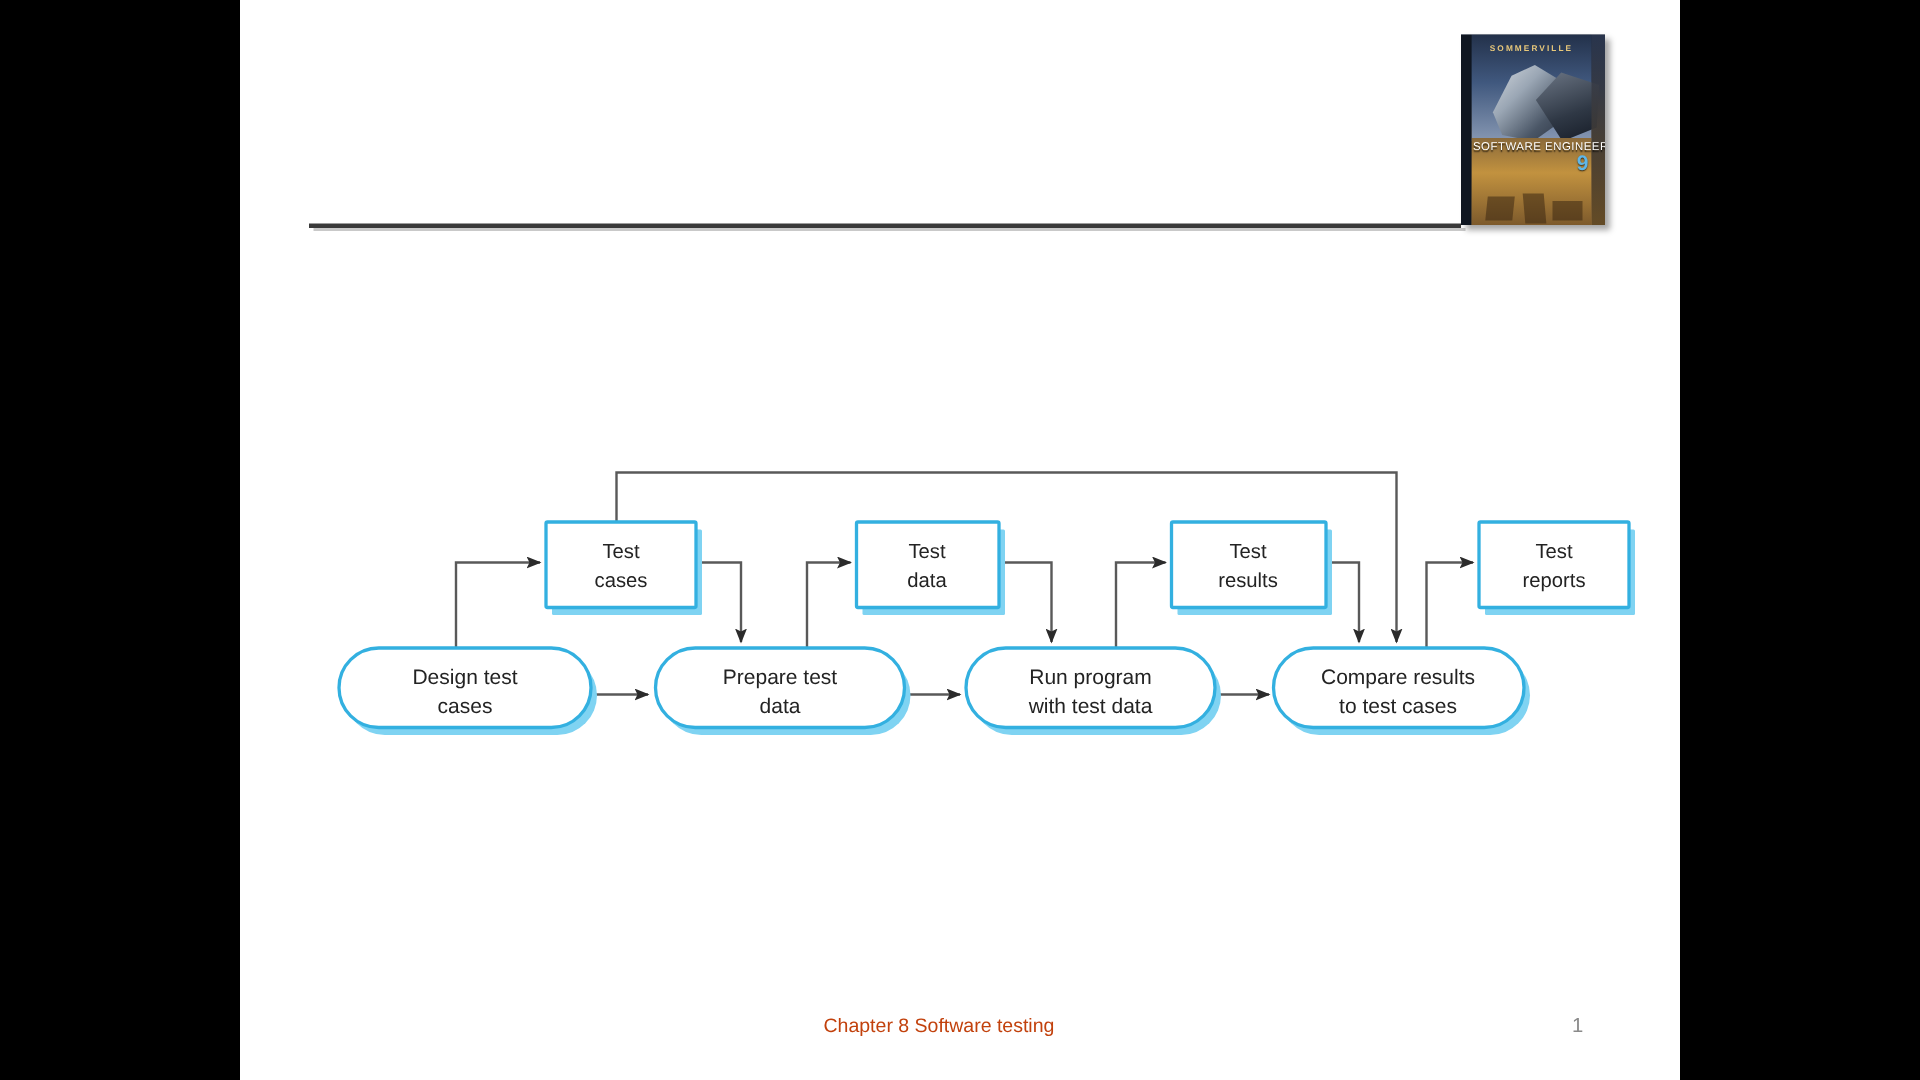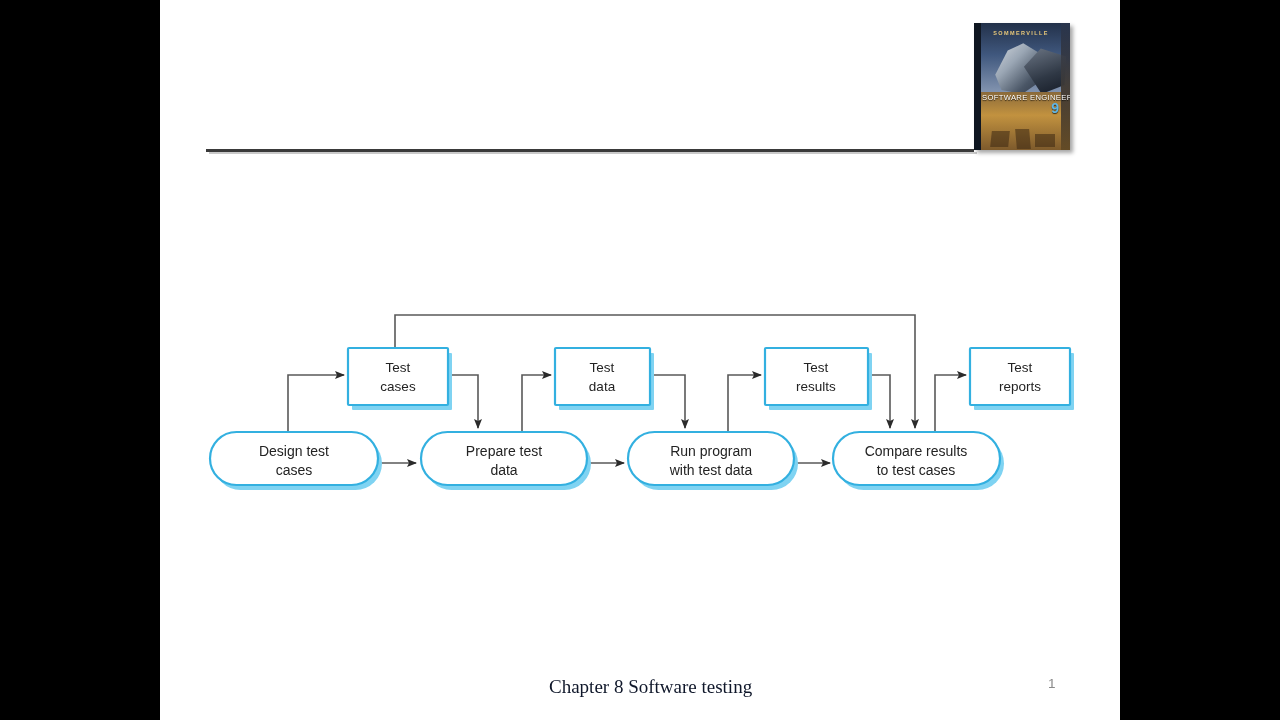"Test" #diagram { left: 0 -> 16px }
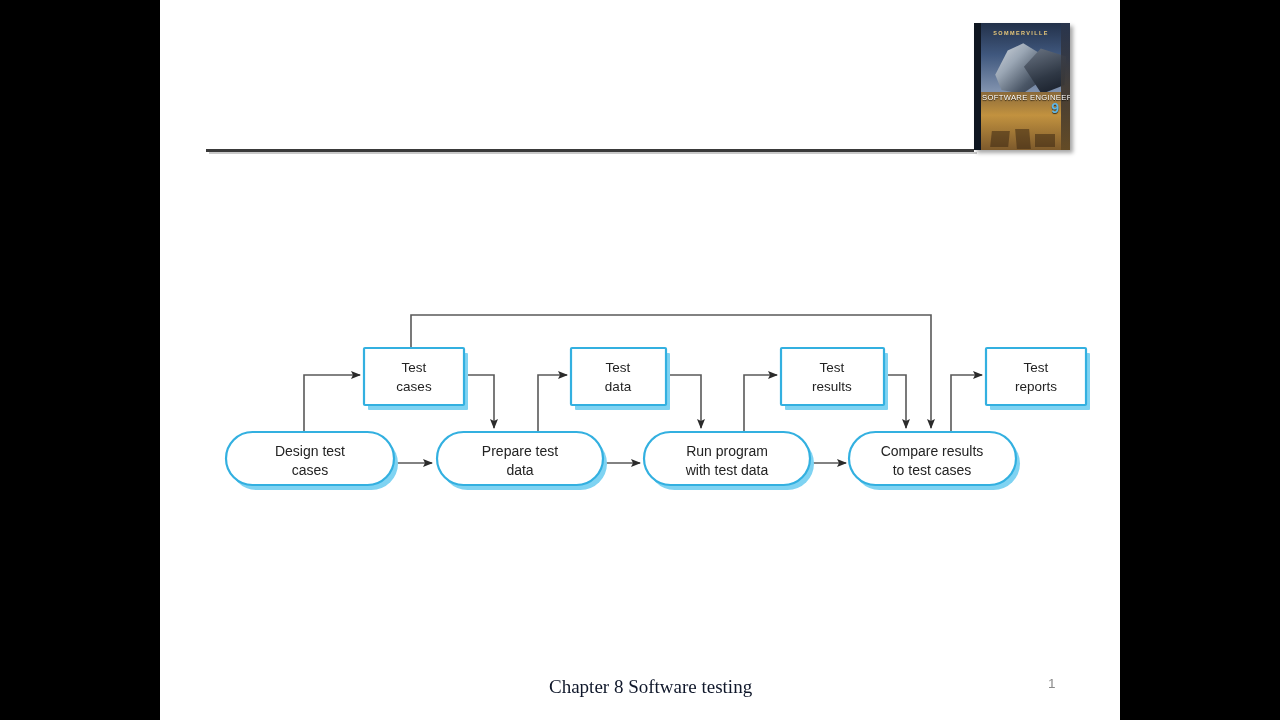"Chapter 8 Software testing" #footer-text { color: #0f172a -> #c2410c; font-family: Liberation Serif, serif -> none; font-size: 19px -> 13px }
